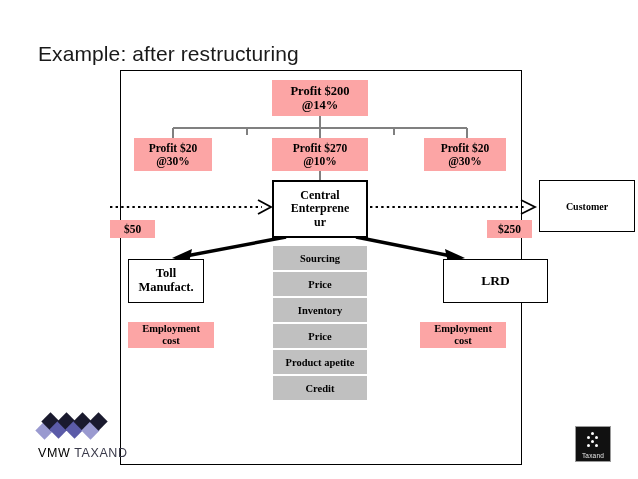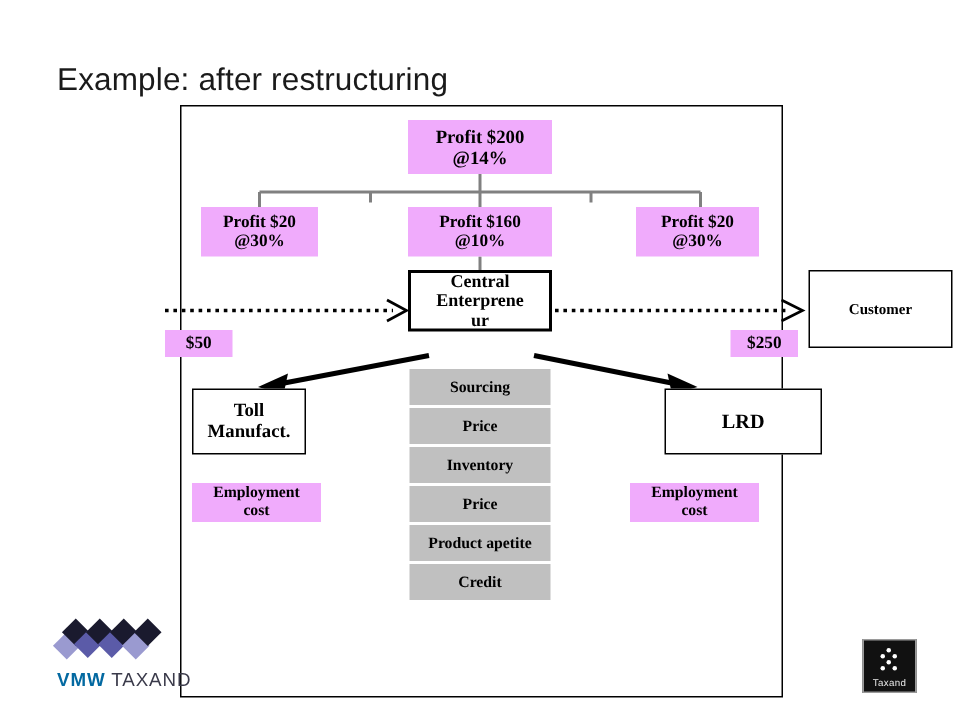"Profit $200" .gray-box { background: #f0abfc -> #fca5a5 }
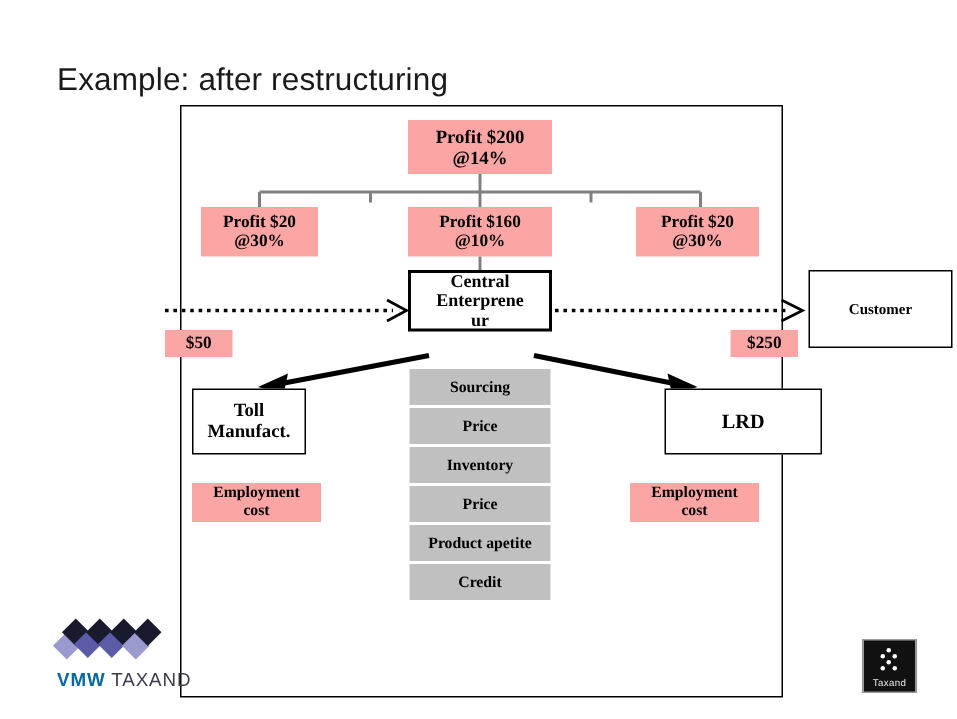"Profit $160" span { text: $160 -> $270 }
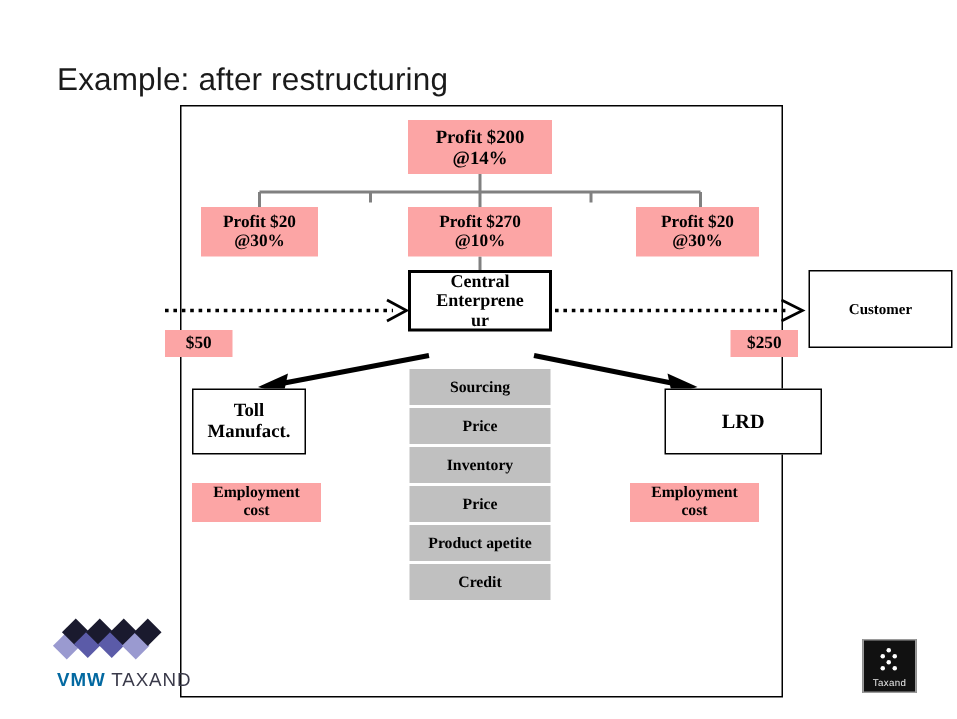"Central" #central-box { height: 41px -> 58px }
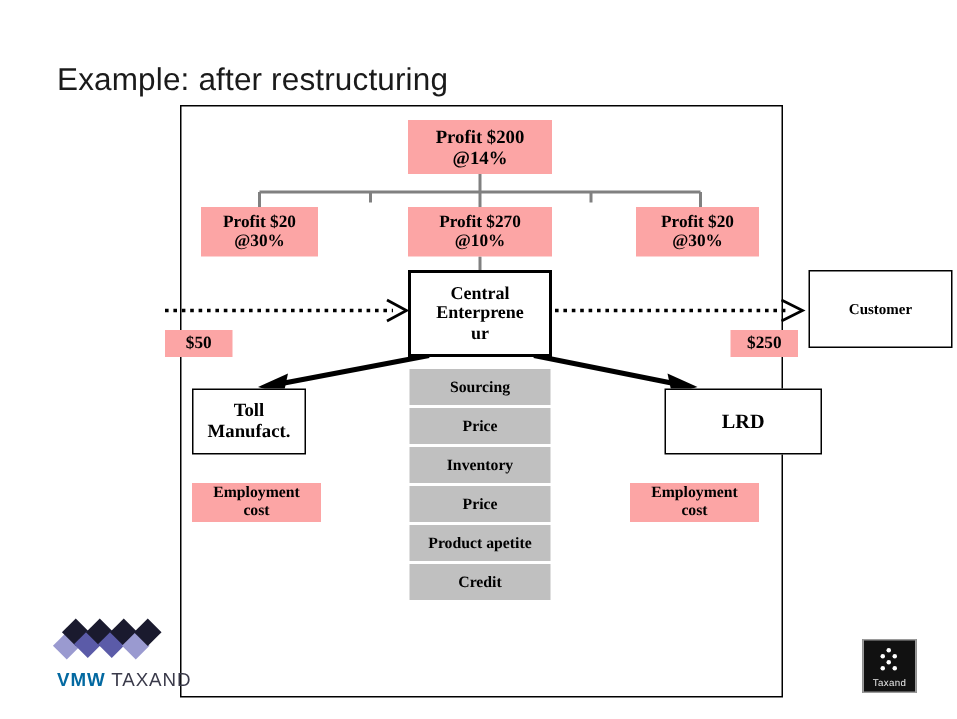"VMW" #vmw-logo-text .bold { color: #0369a1 -> #000000; font-weight: bold -> normal }
